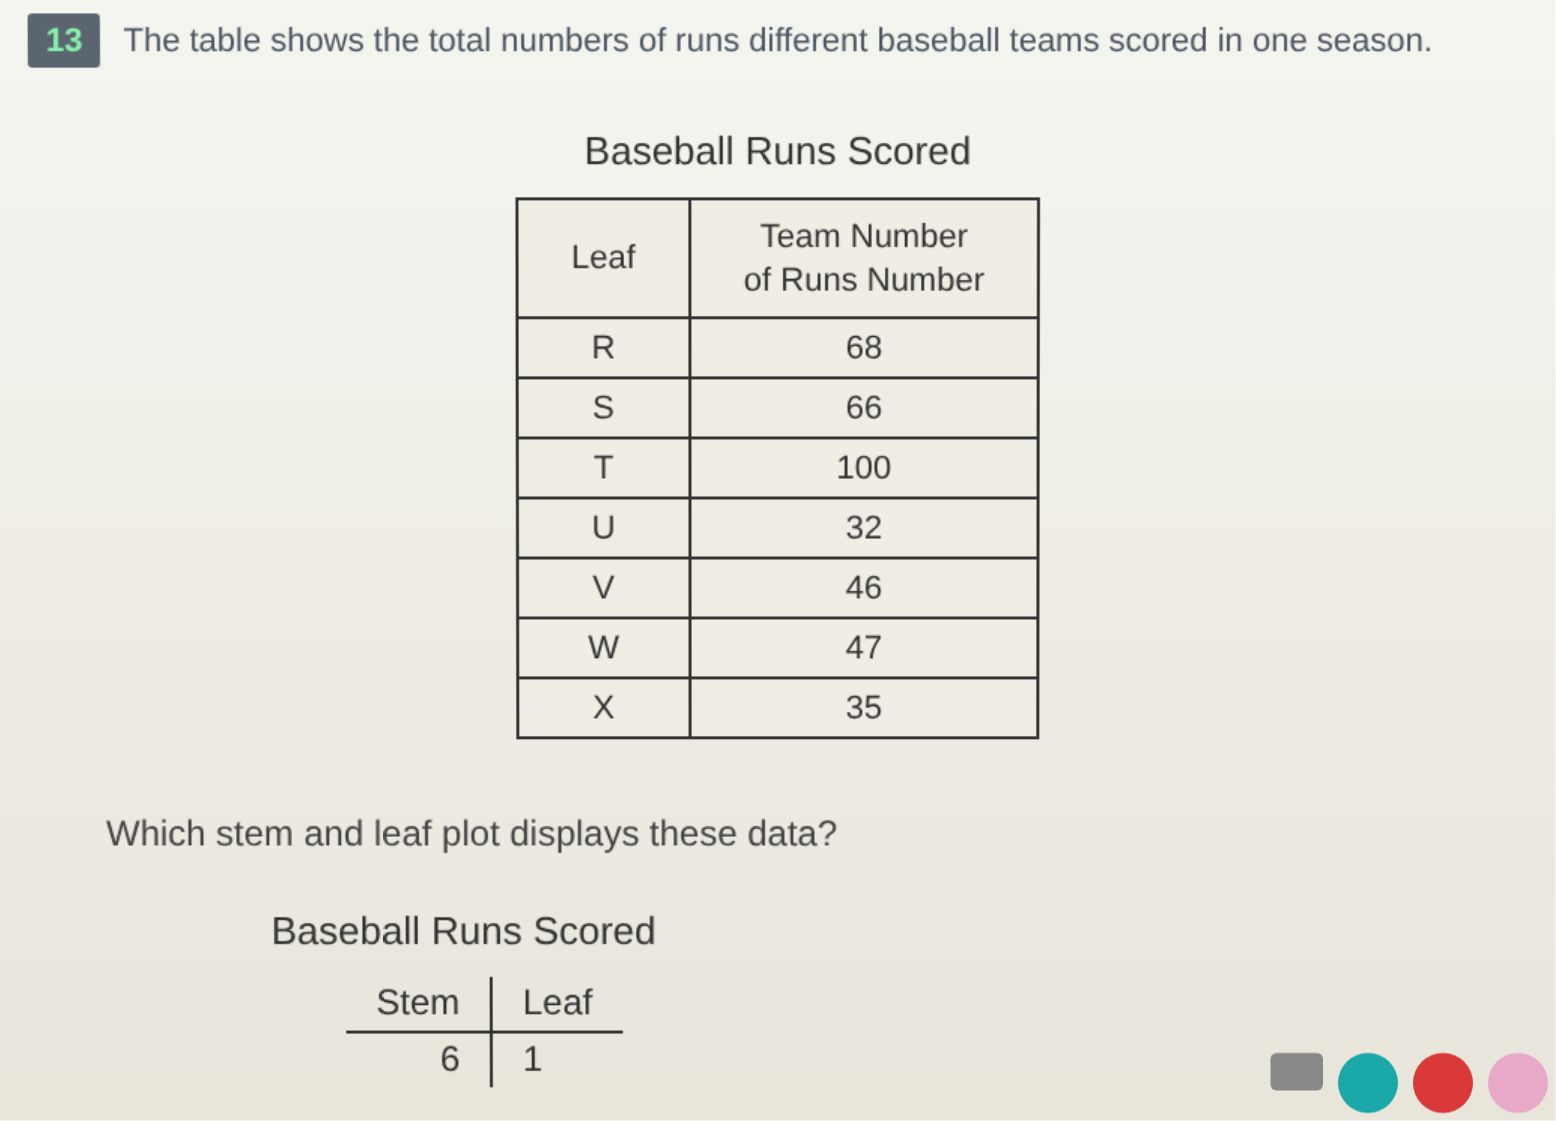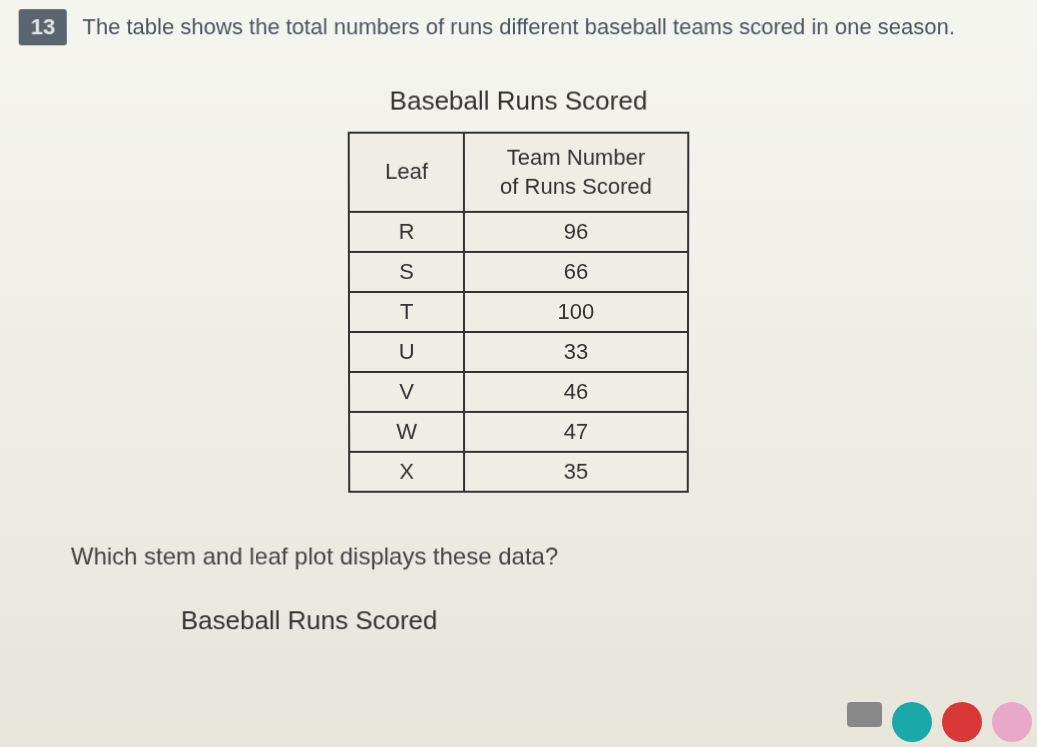"13" .question-number { color: #e5e5e5 -> #86efac }
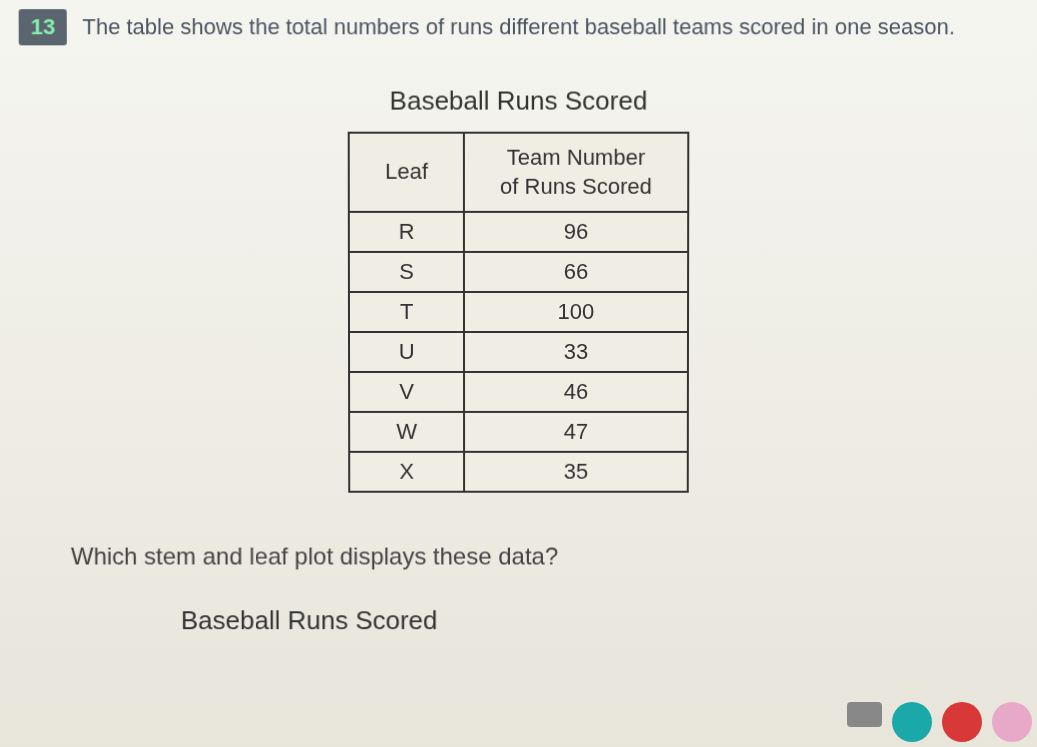"of Runs Scored" span { text: Scored -> Number }
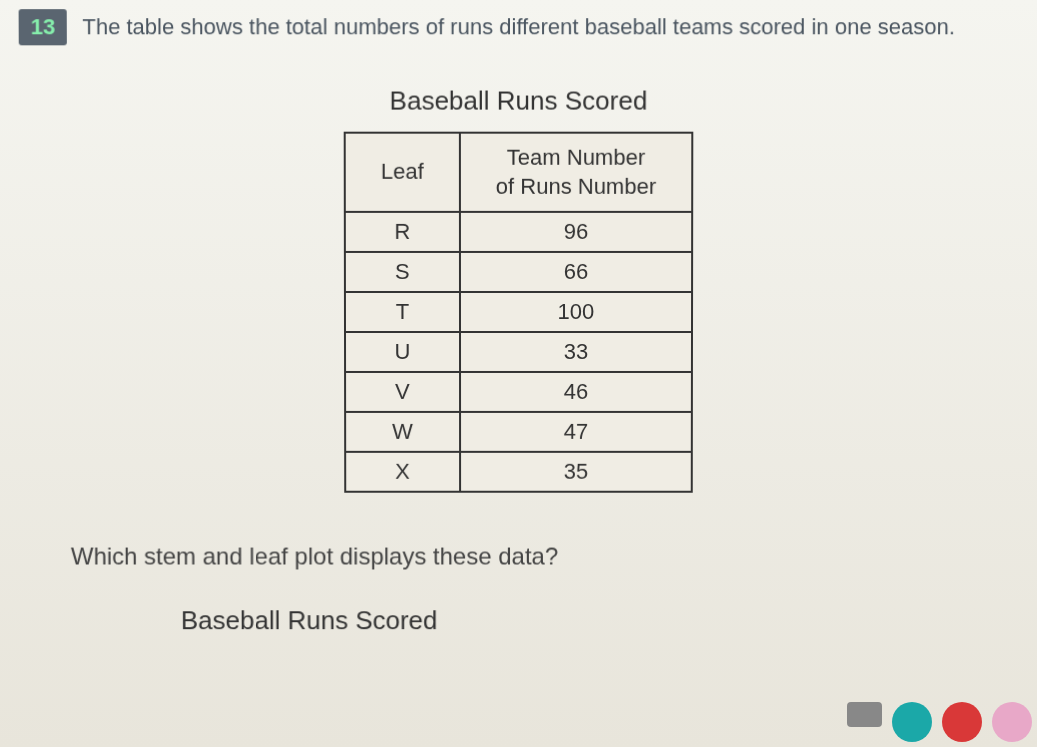"96" td { text: 96 -> 68 }
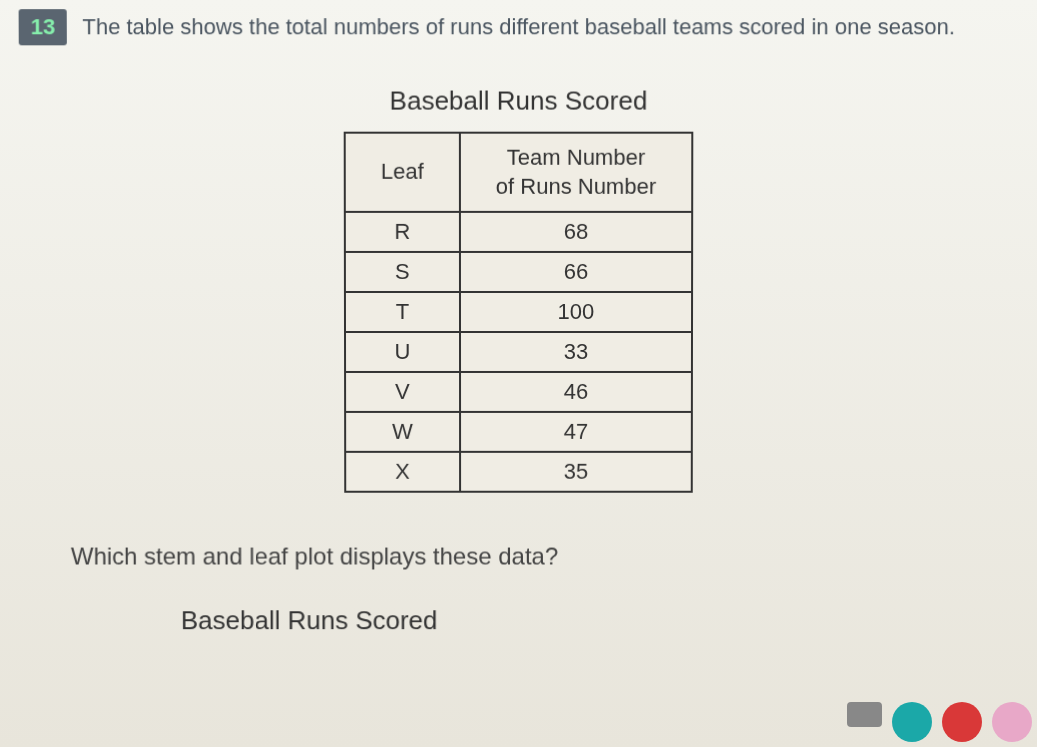"33" td { text: 33 -> 32 }
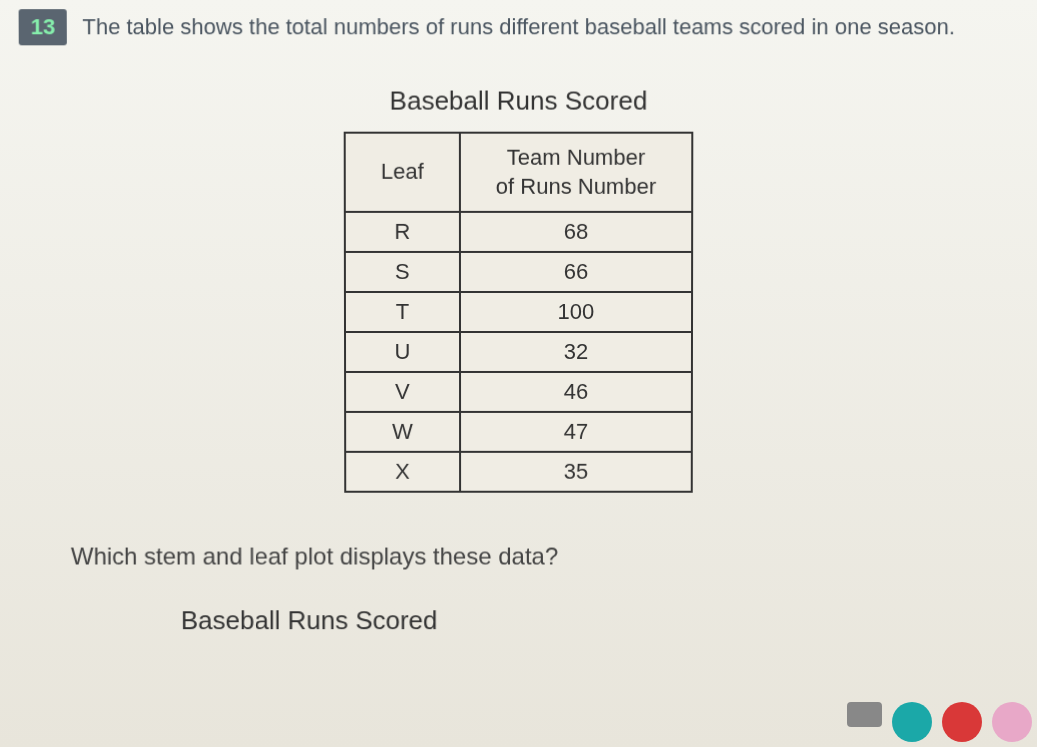"Stem" table.stemleaf-table { html: none -> <table> <thead> <tr> <th>Stem</th> <th>Leaf</th> </tr> </thead> <tbody> <tr> <td>6</td> <td>1</td> </tr> </tbody> </table> }
